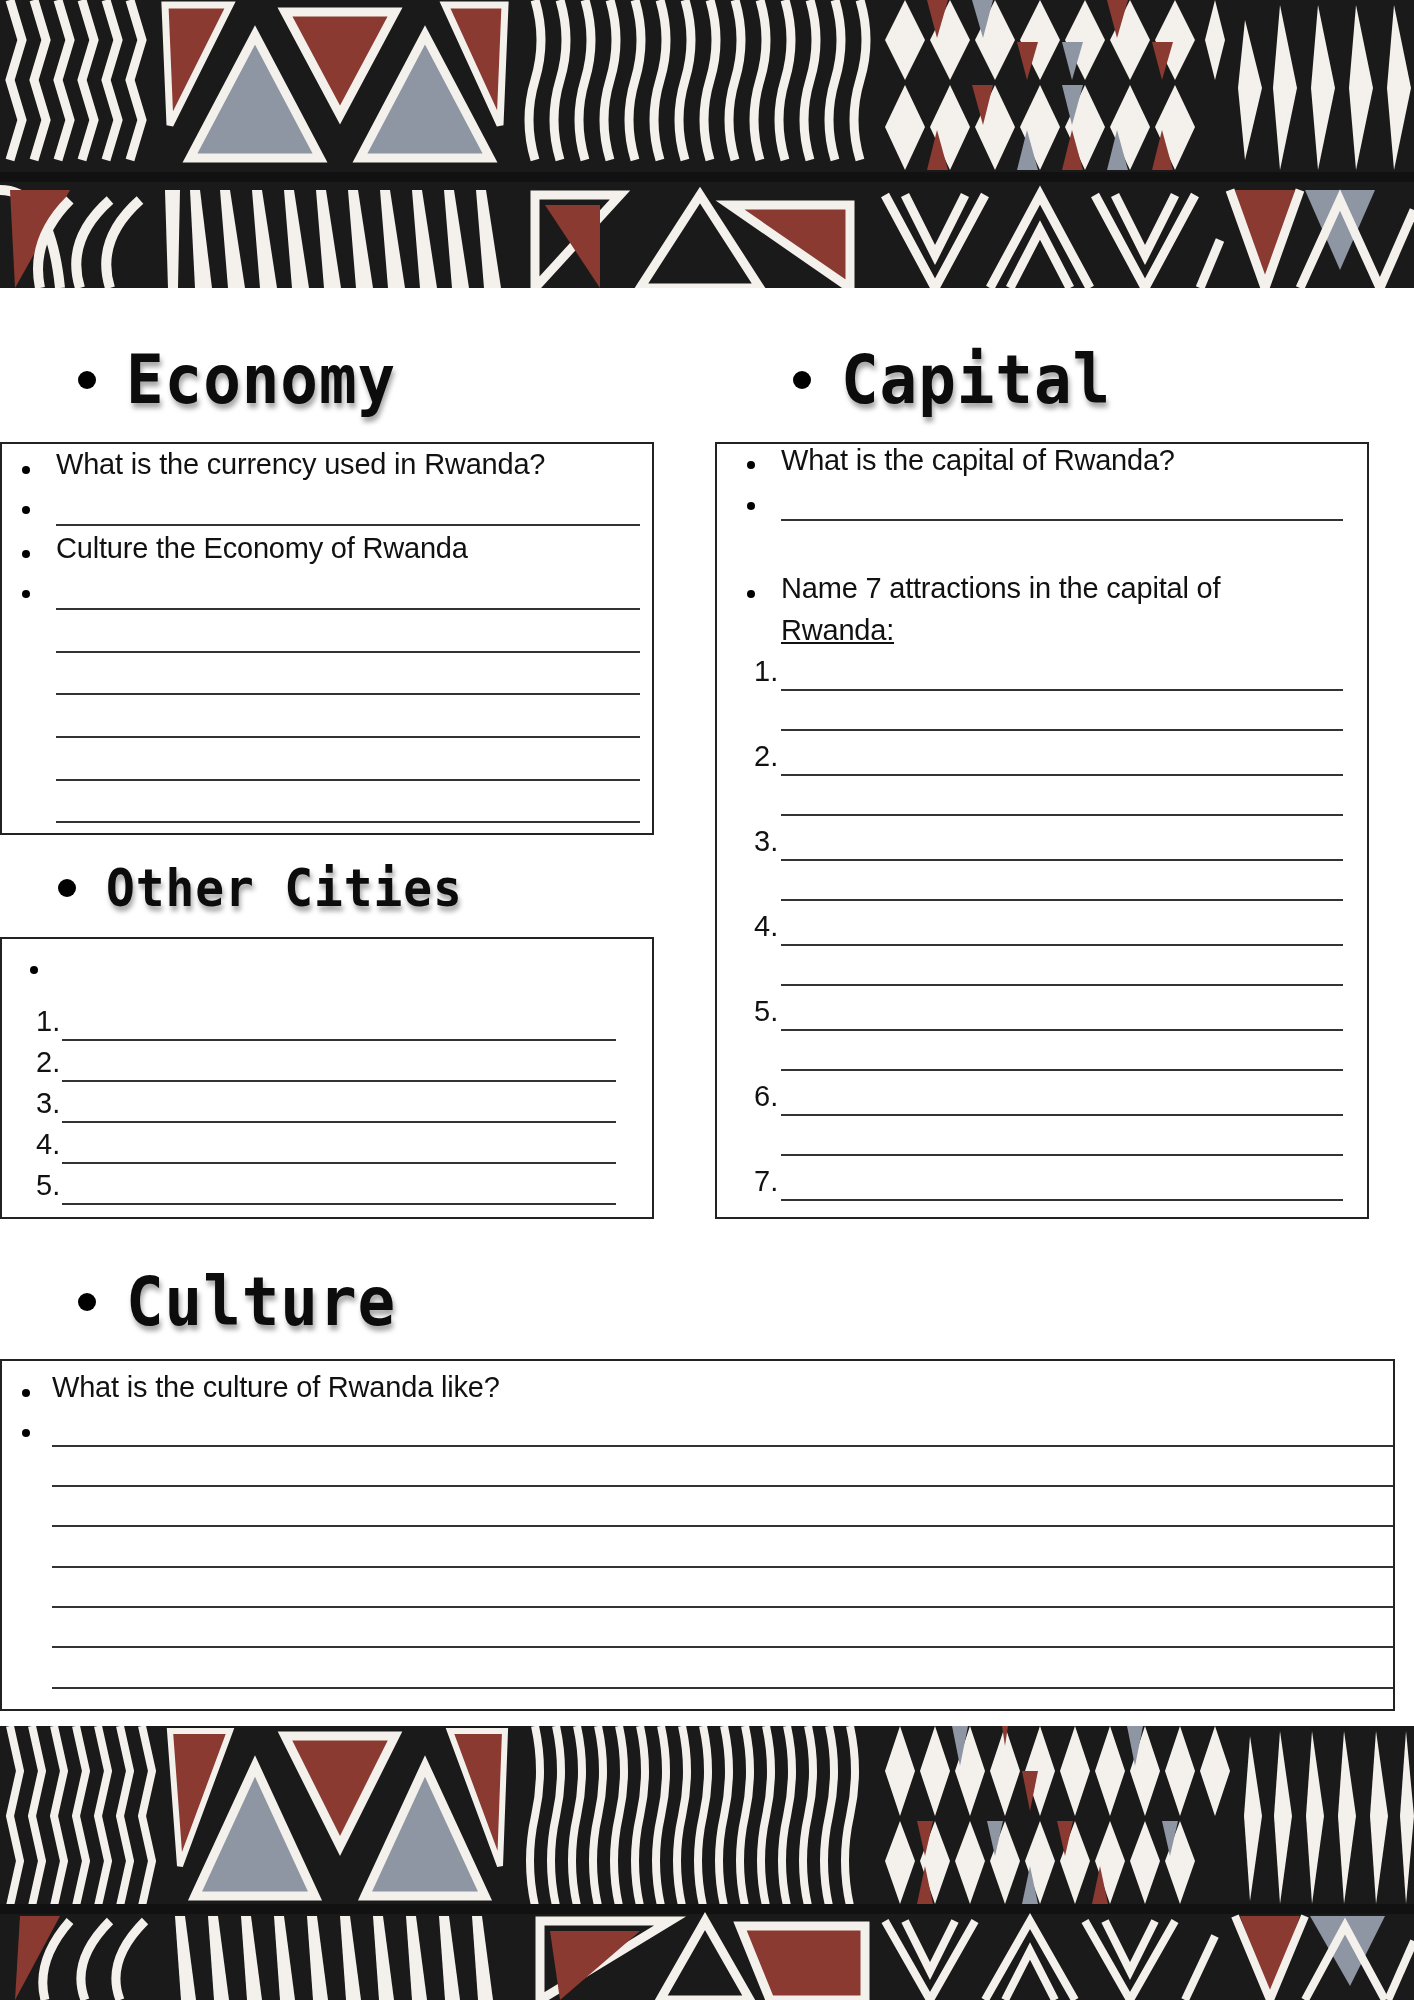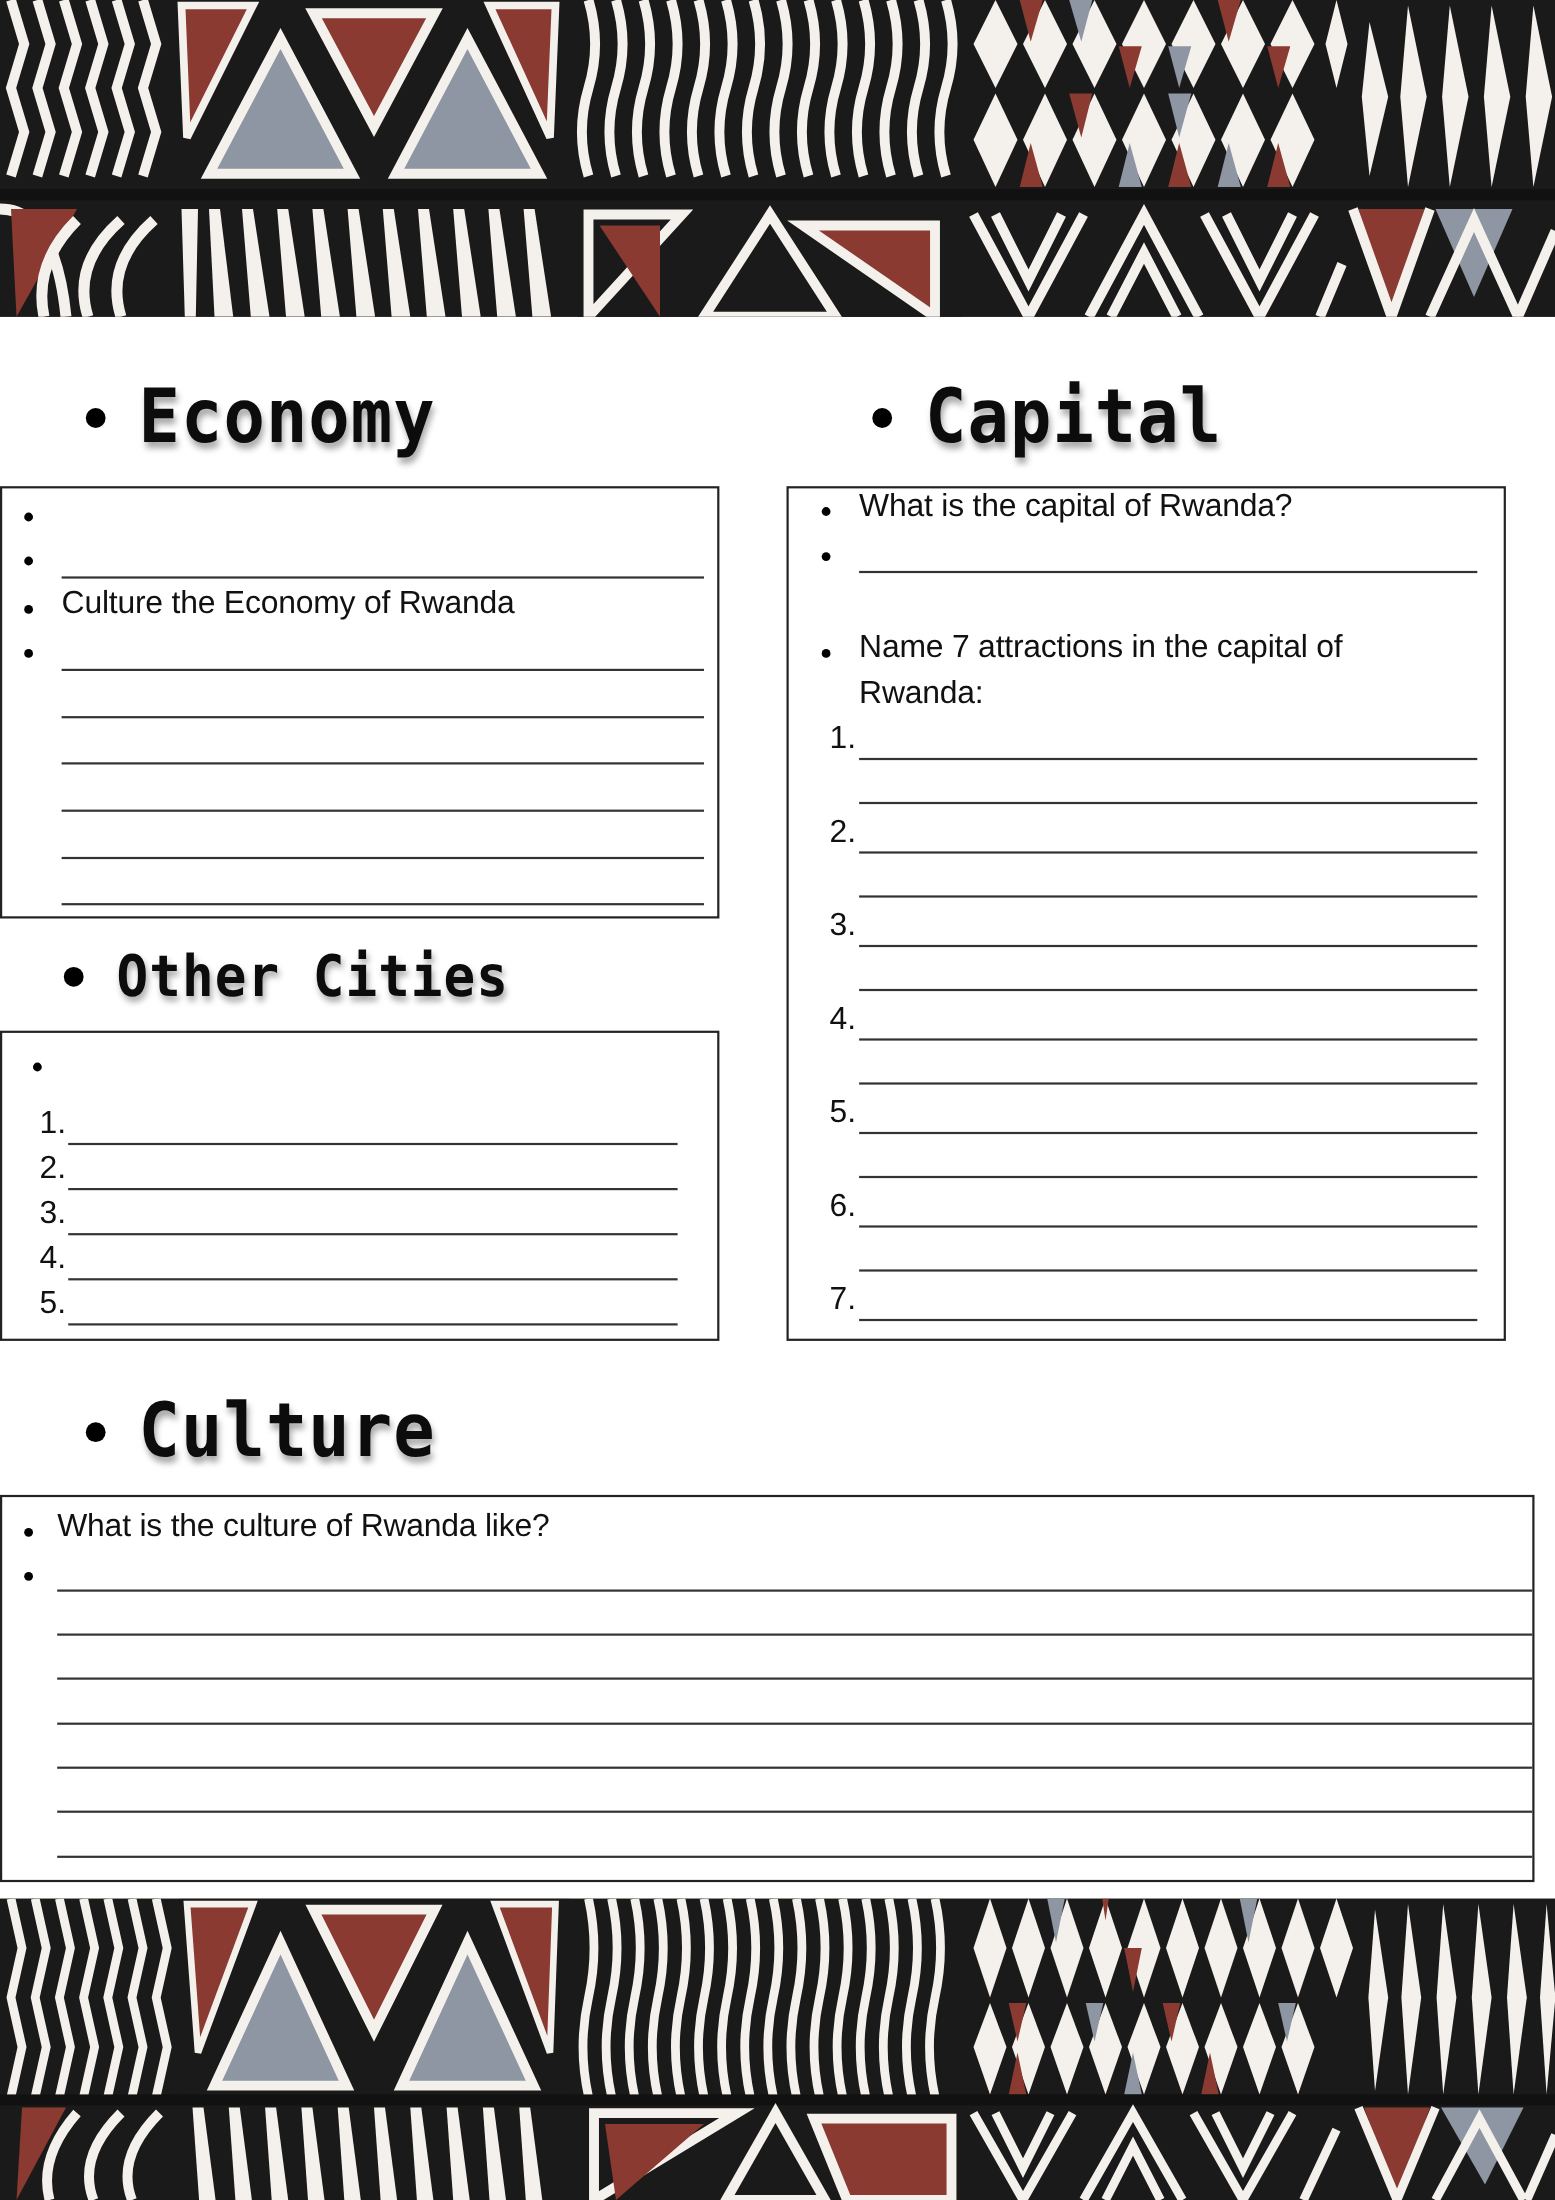"What is the currency used" span.qtext { html: none -> <span>What is the currency used in Rwanda?</span> }
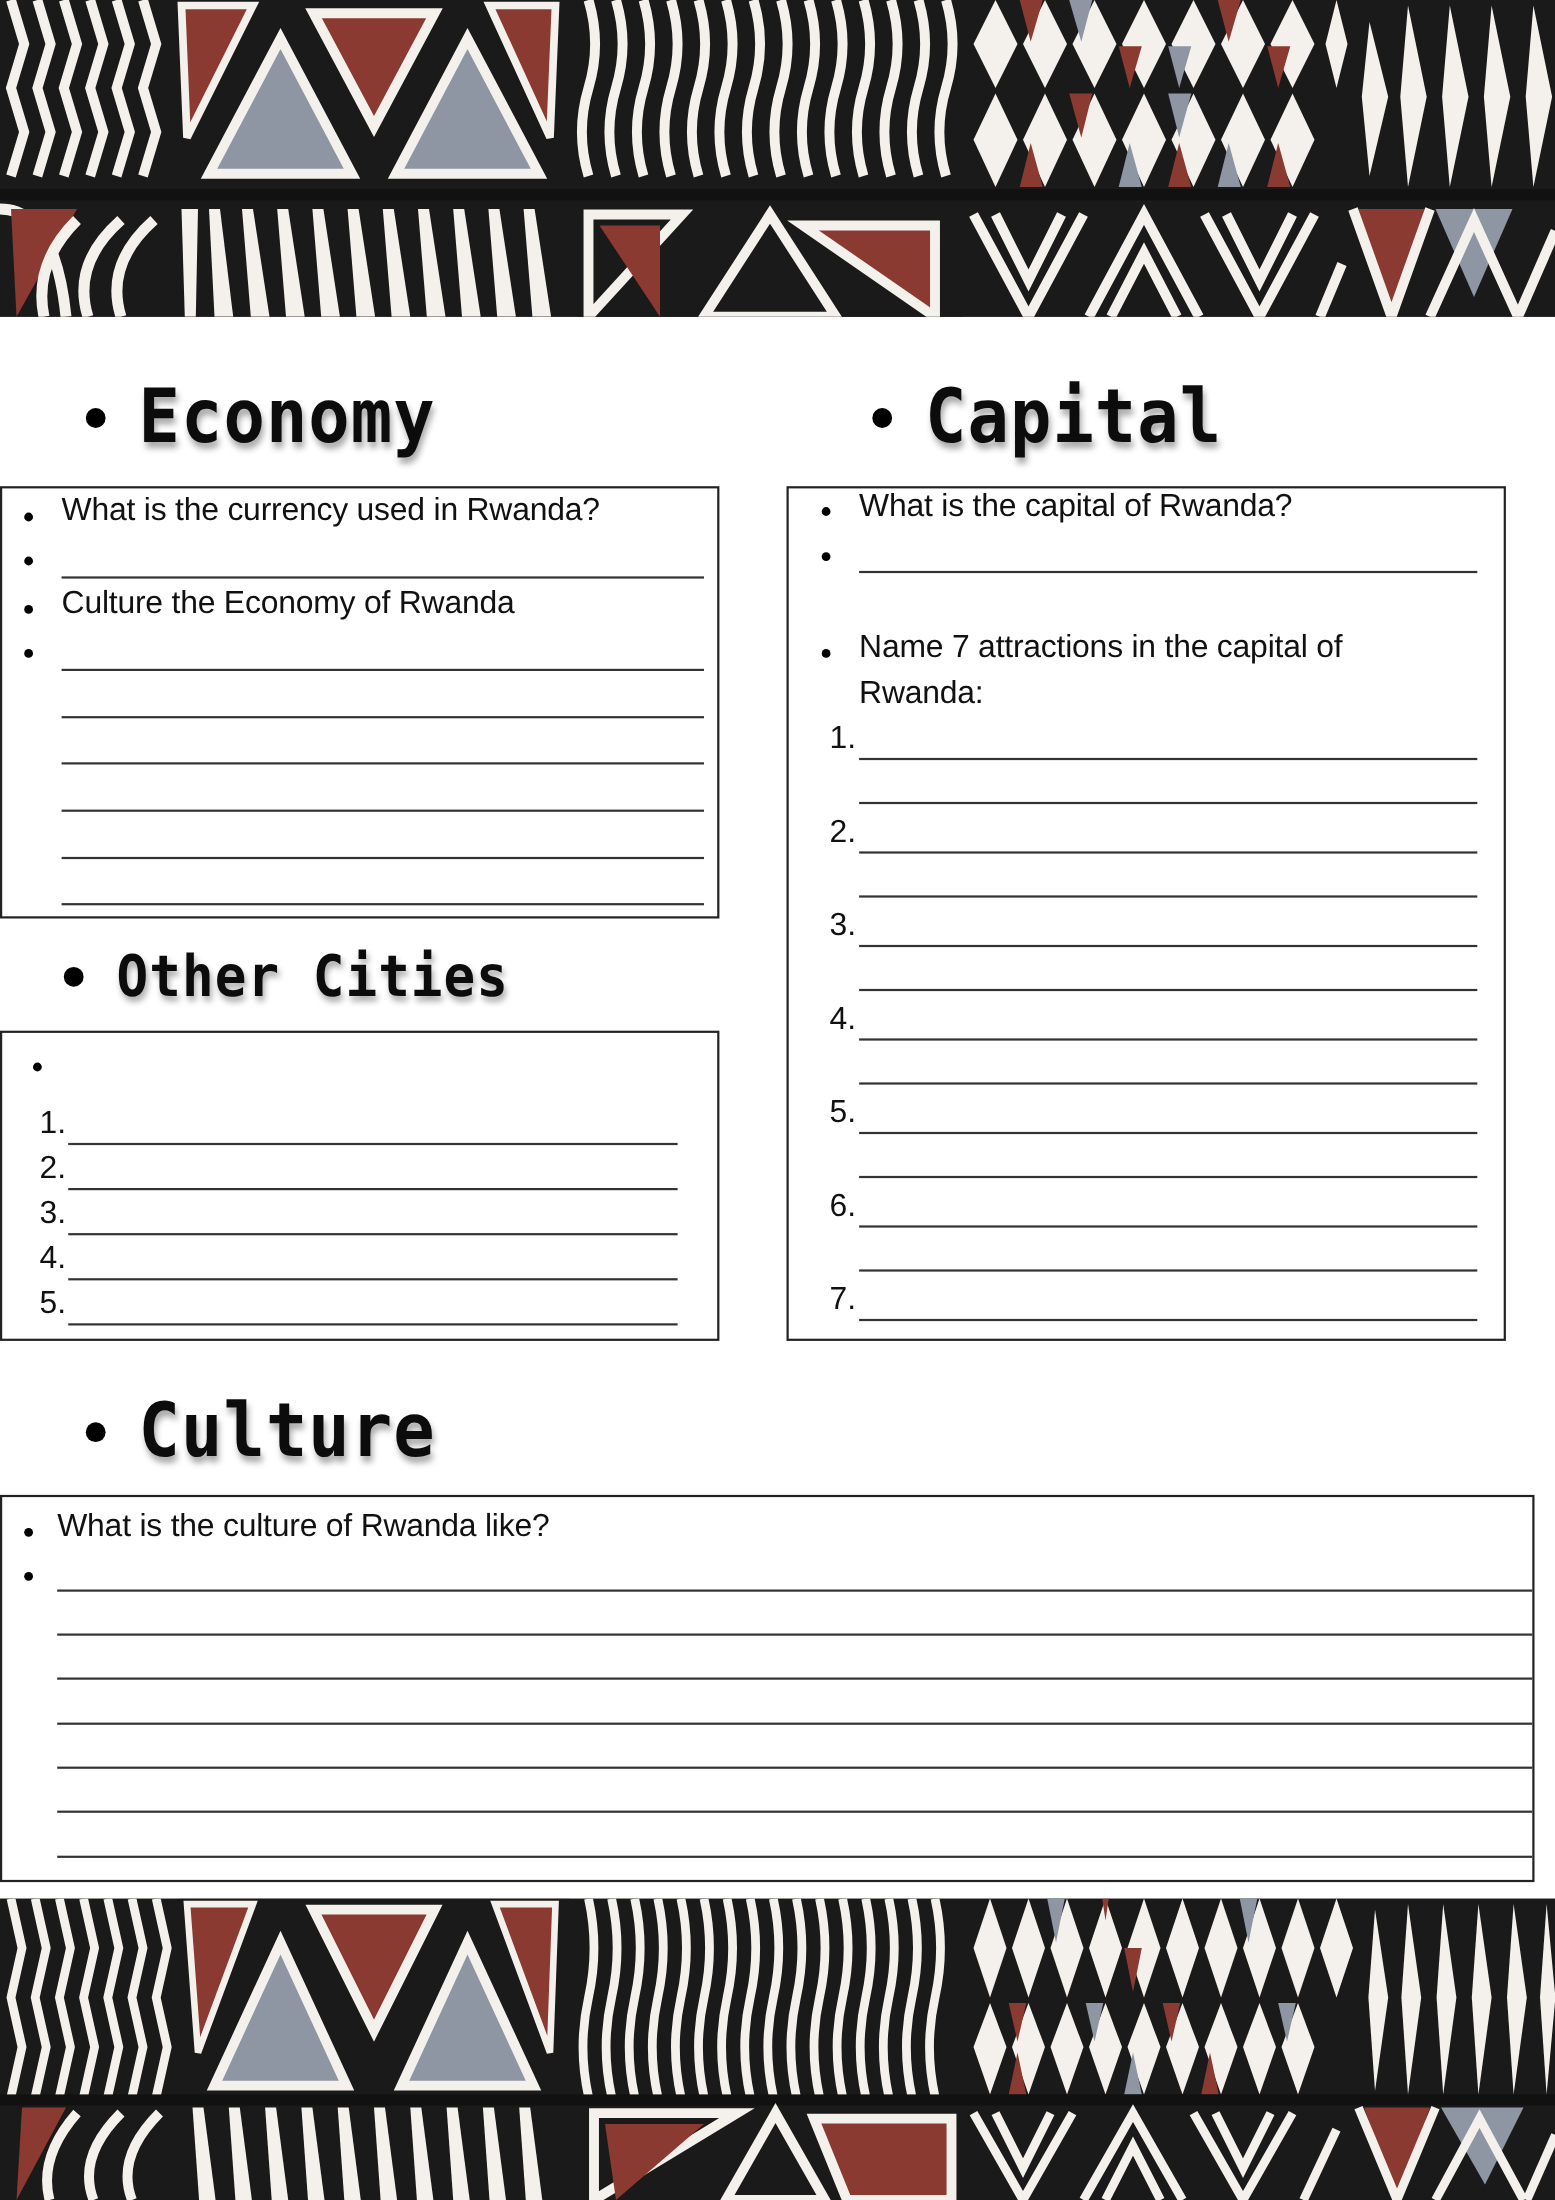"Rwanda:" span.qtext { text-decoration: none -> underline }
